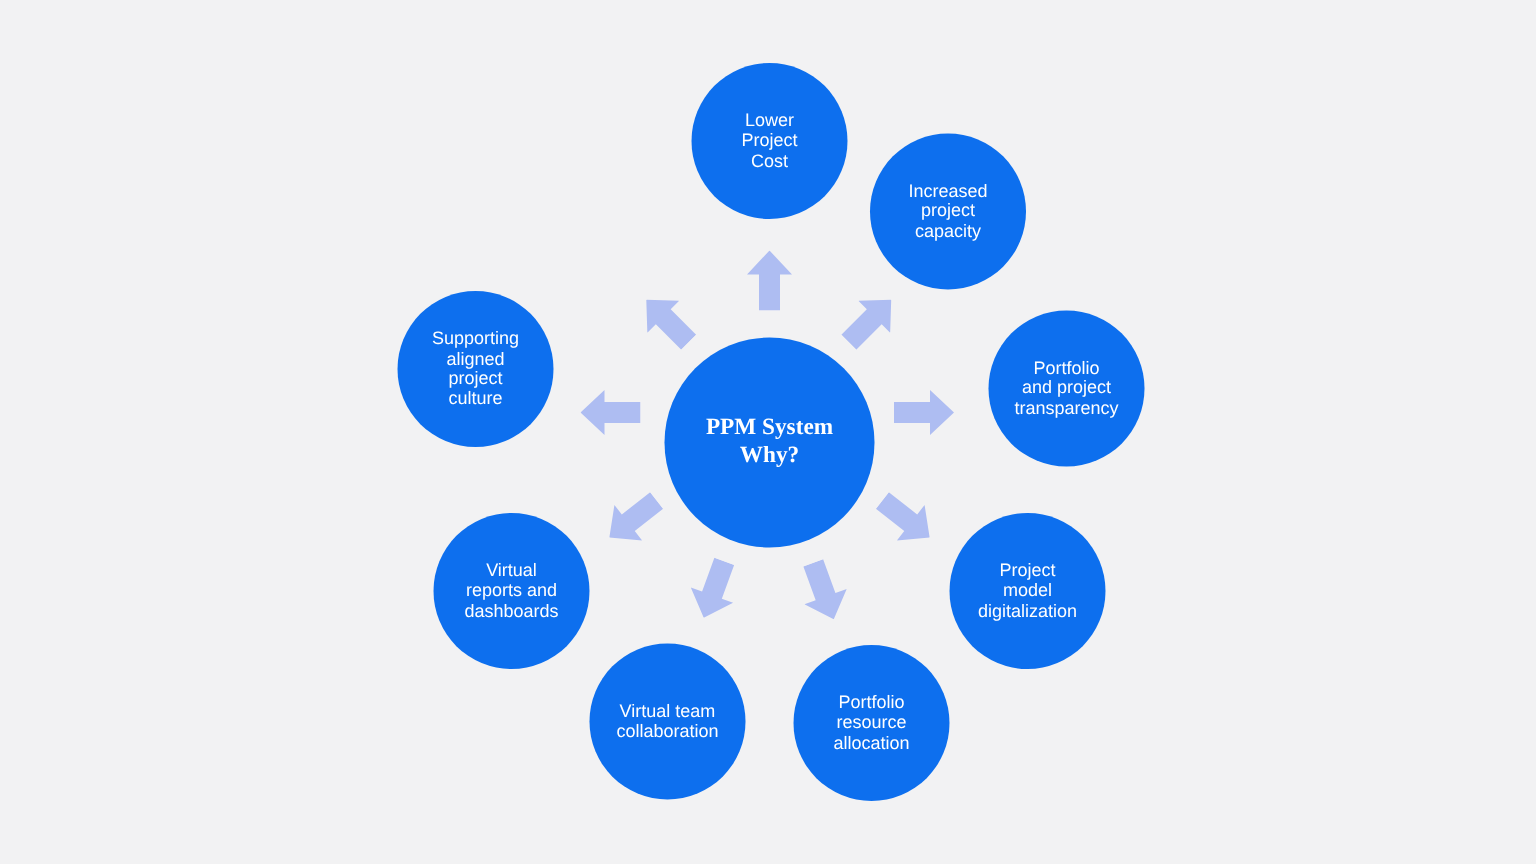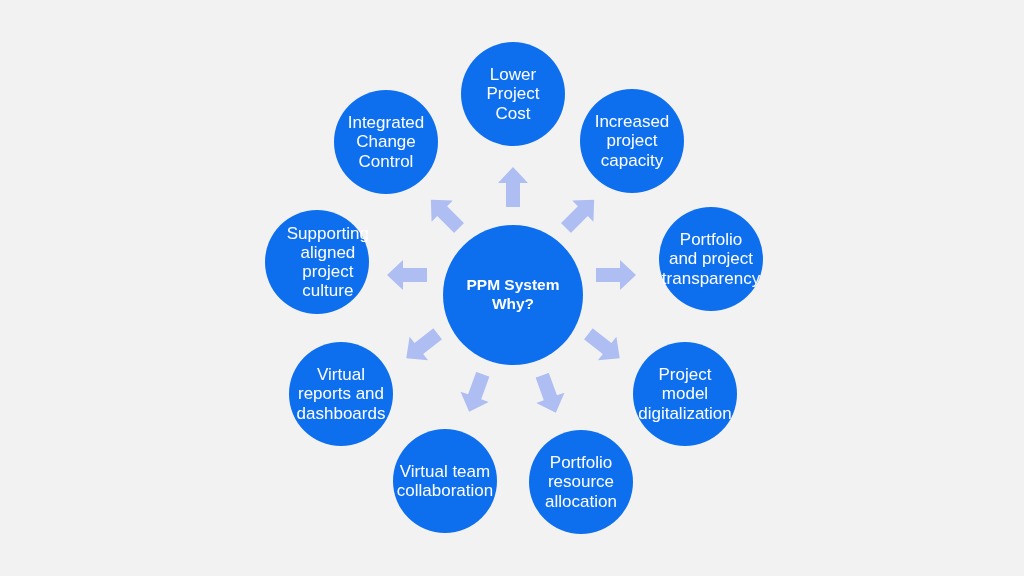"Lower" .node .label { font-size: 17px -> 12px }
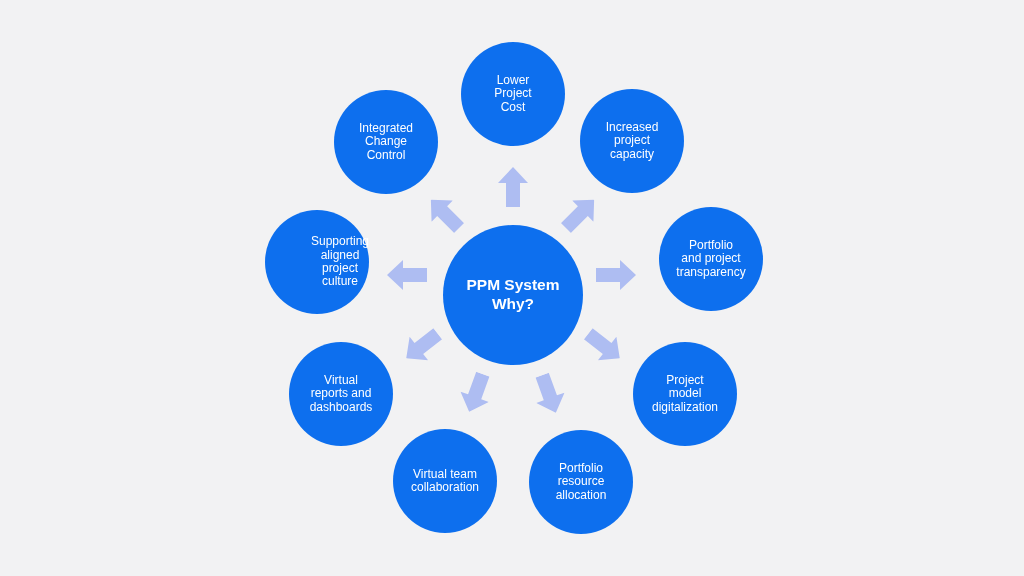"Integrated" div.node { html: <div> <span>Integrated Change Control</span> </div> -> none }
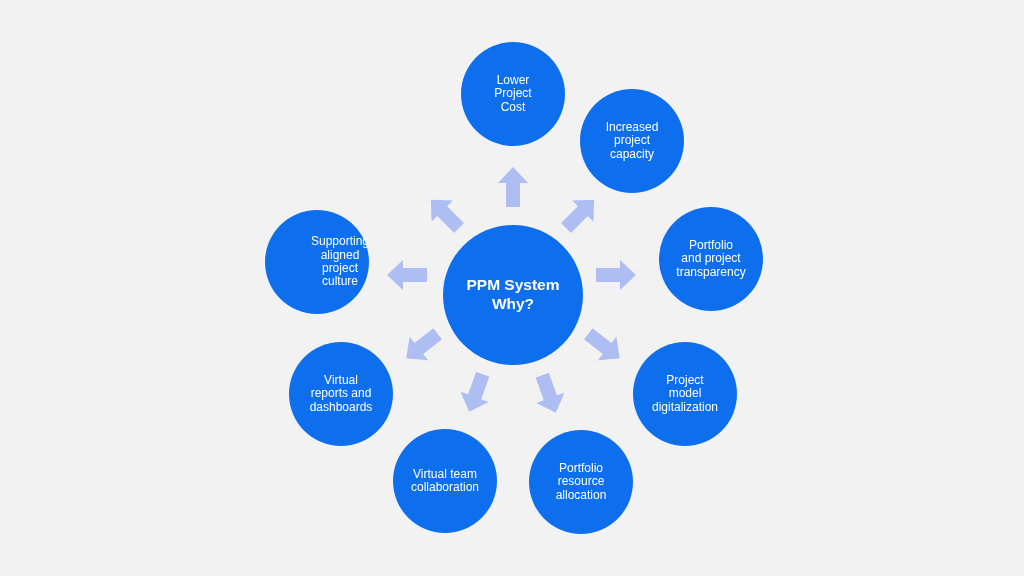"Supporting" .node-left { justify-content: flex-end -> none; top: 210px -> 194px }
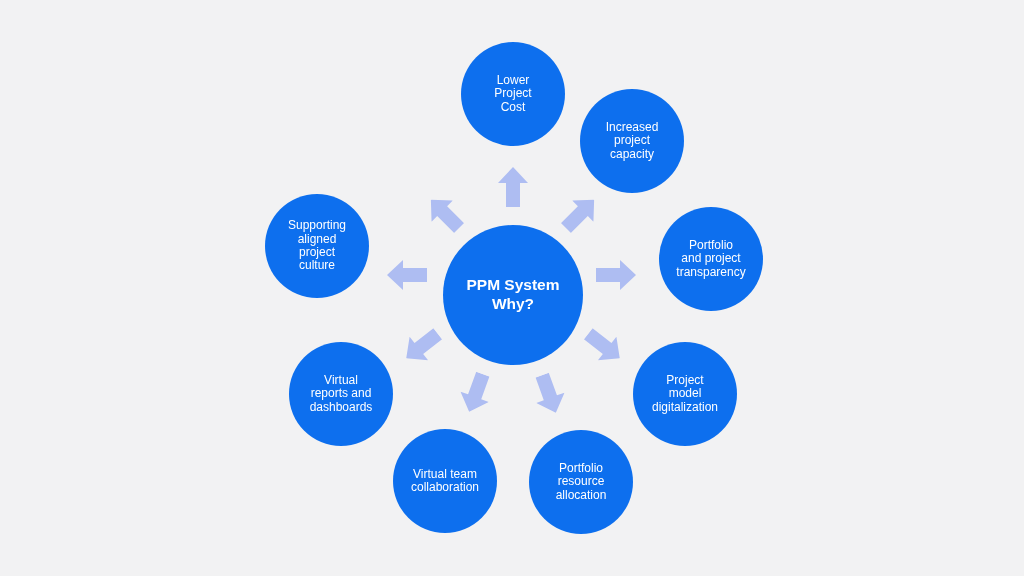"PPM System" .center-node { font-family: none -> Liberation Serif, serif }
